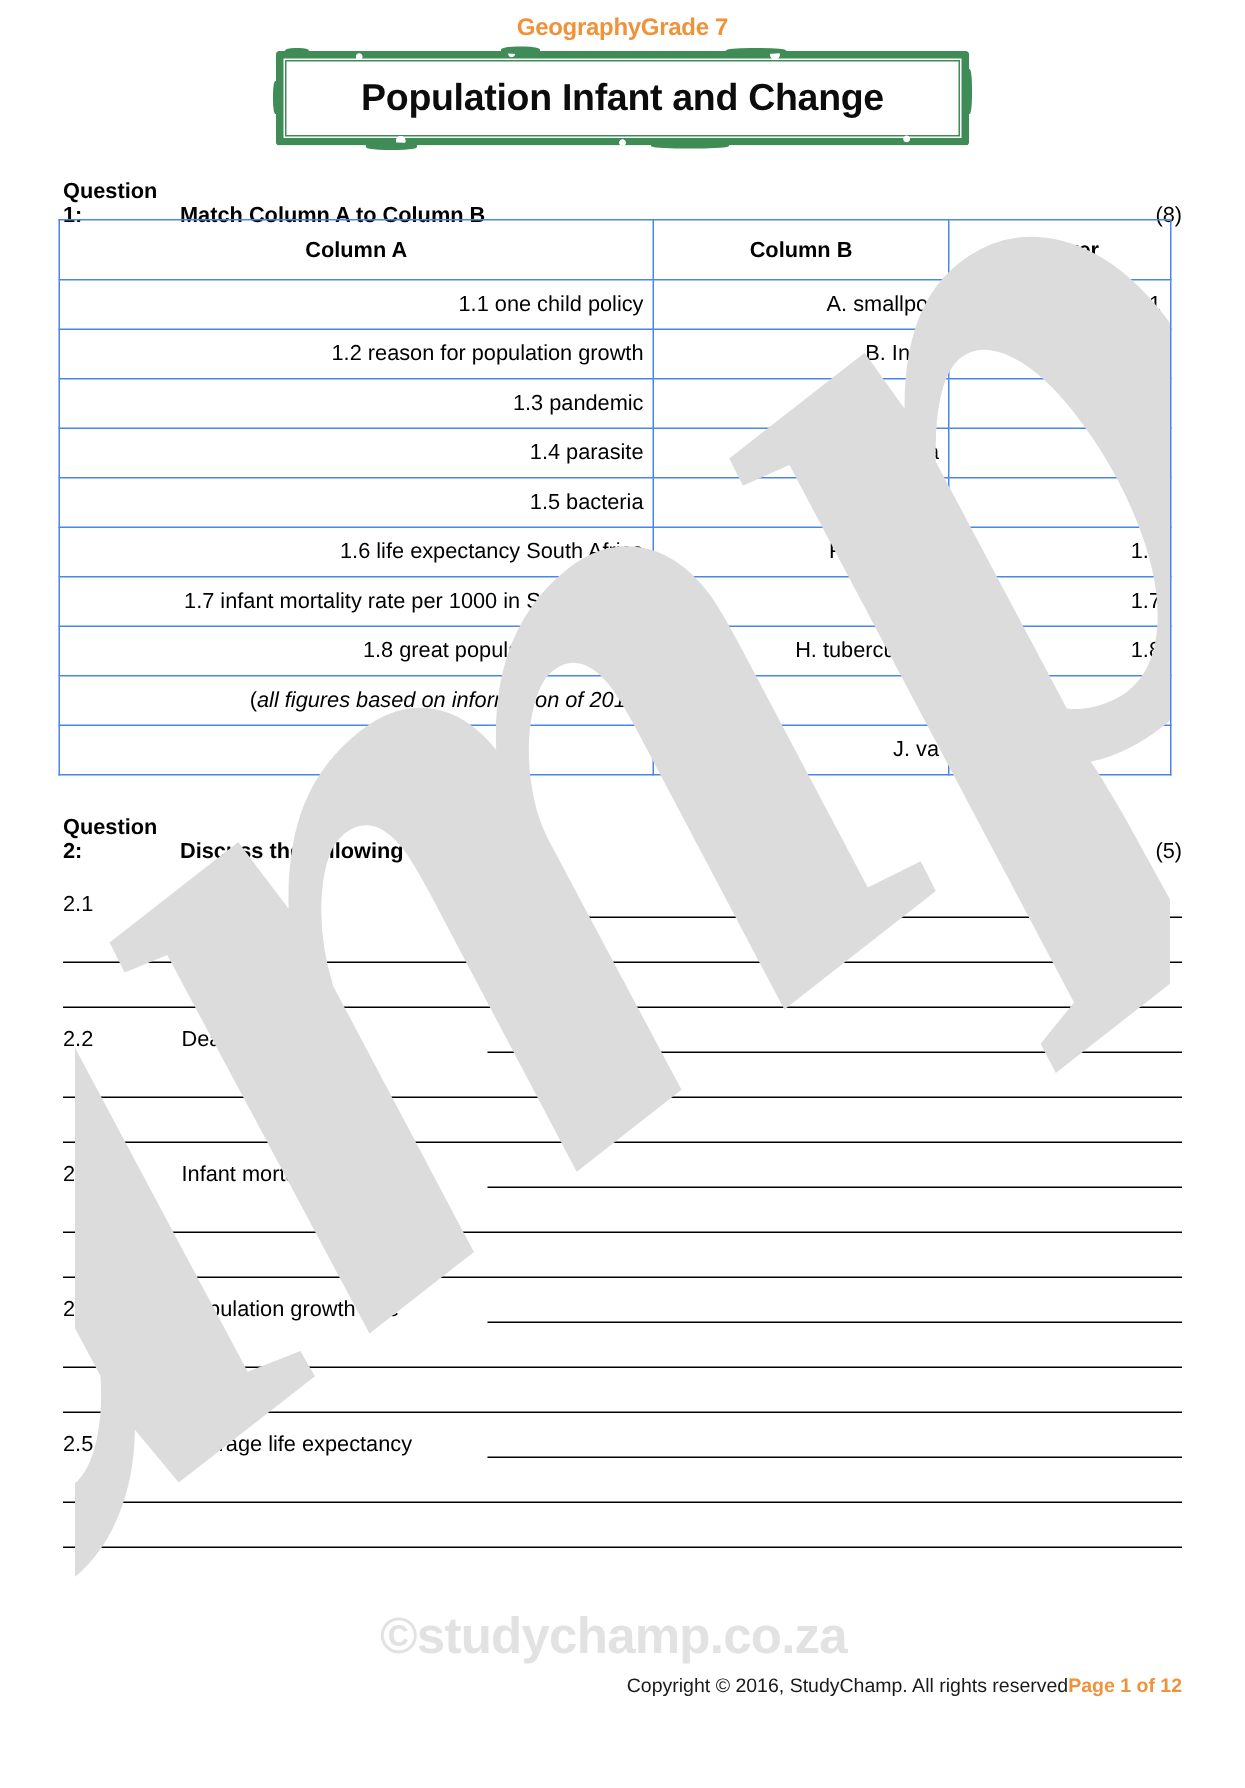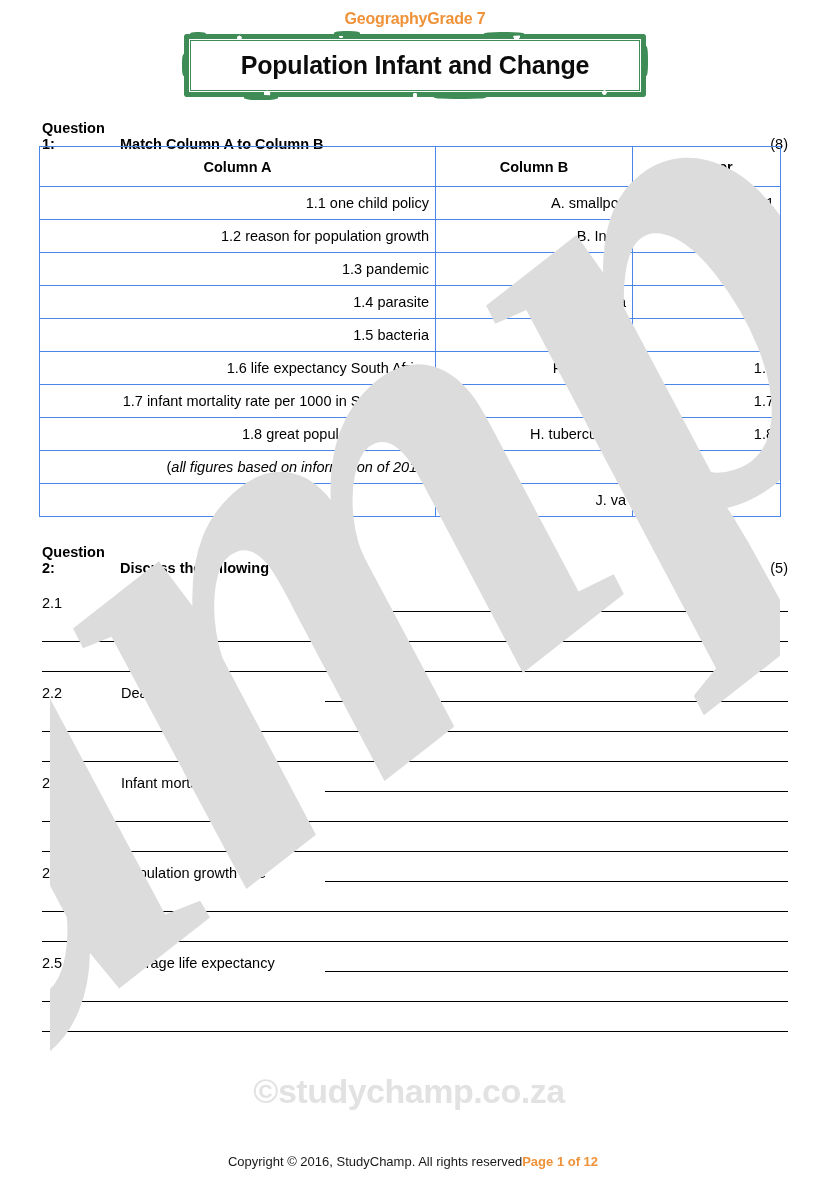"Copyright © 2016, StudyChamp. All" .page-footer { justify-content: center -> flex-end; top: 1154px -> 1116px }
